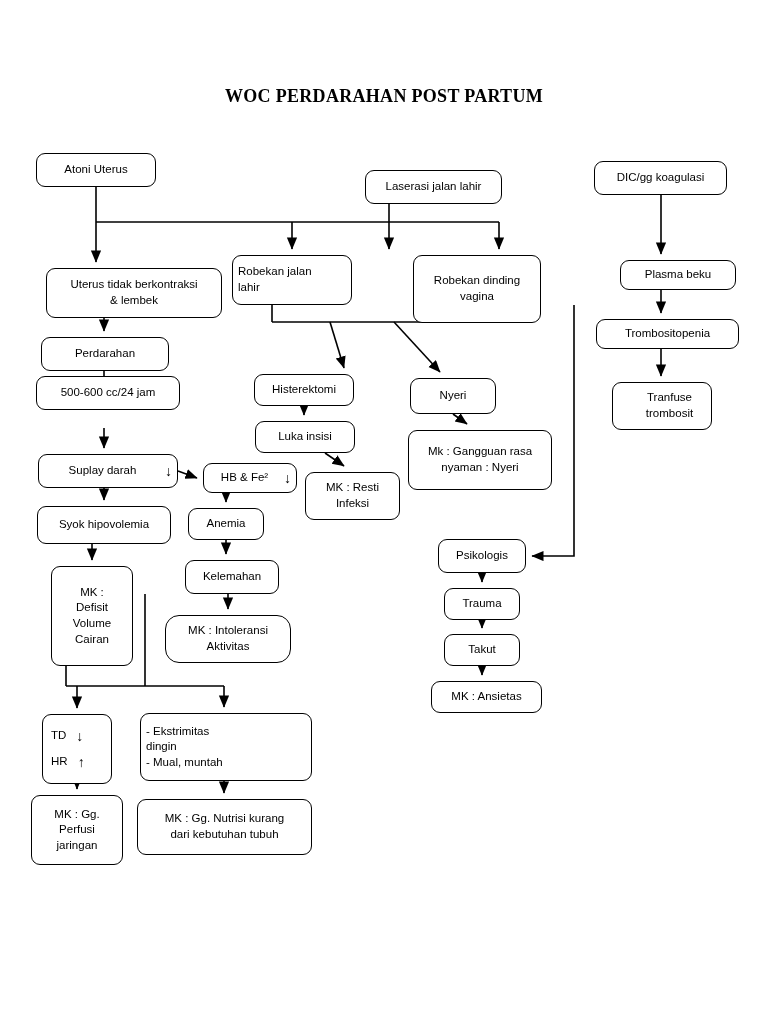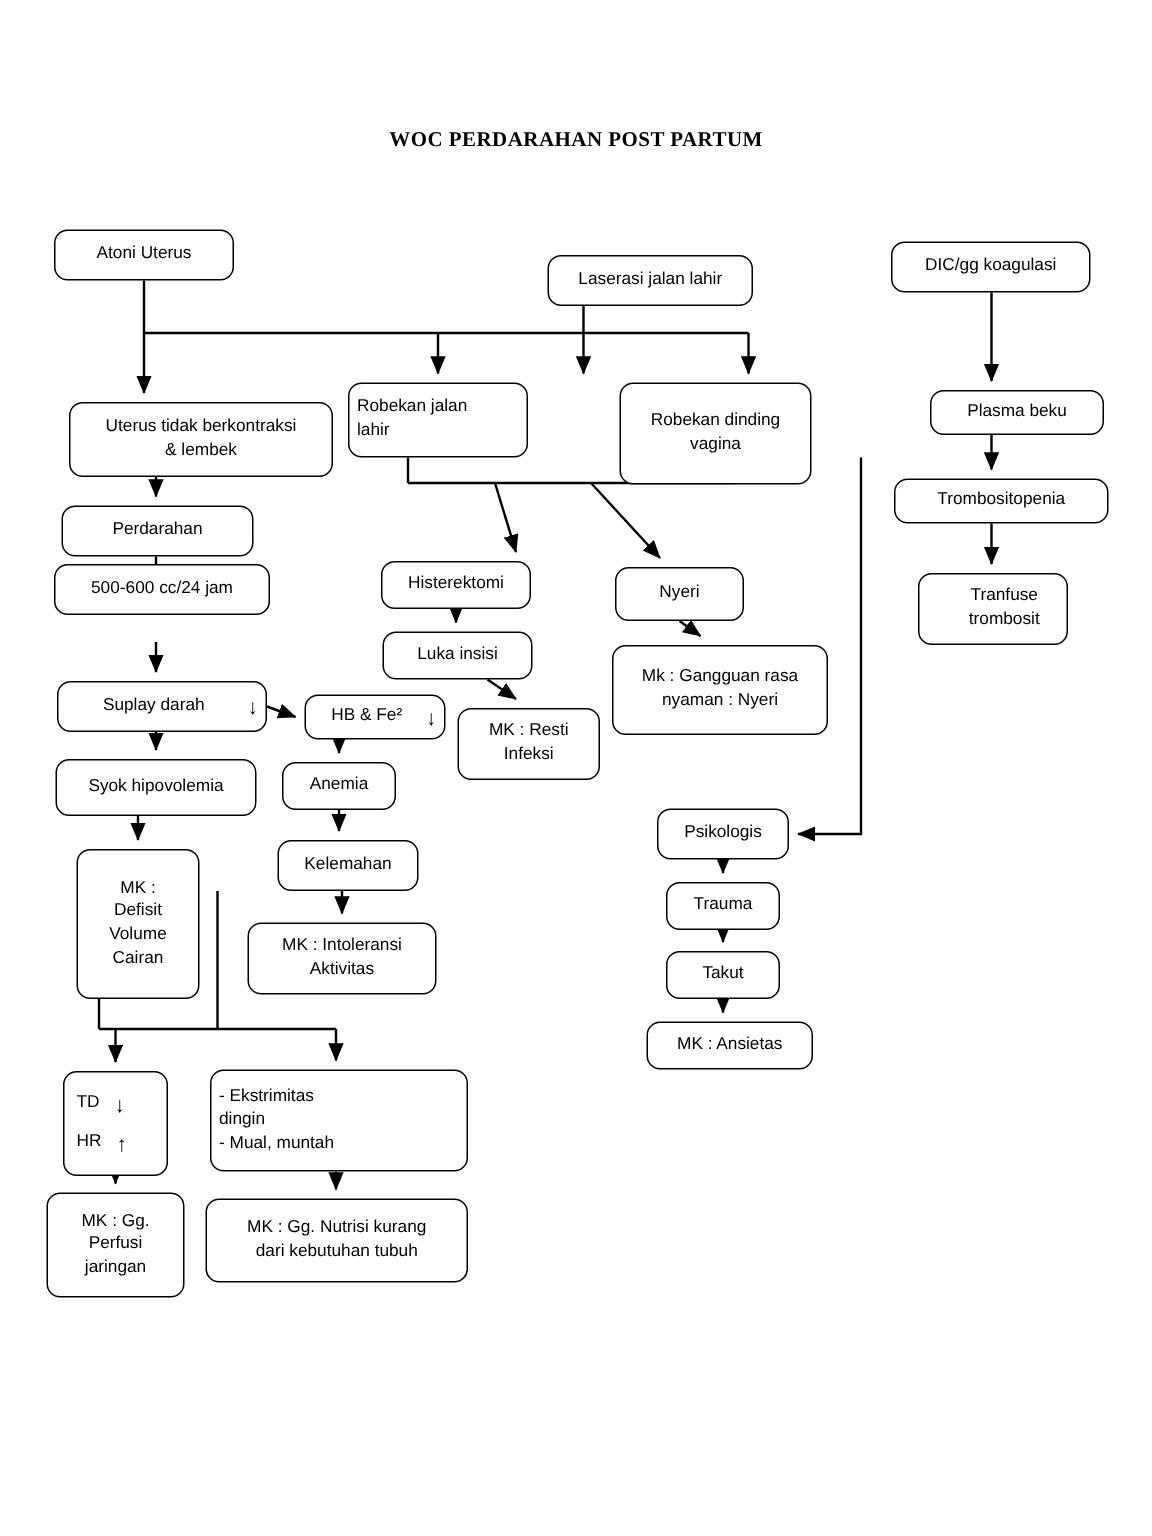"WOC PERDARAHAN POST PARTUM" .title { font-size: 14px -> 18px }
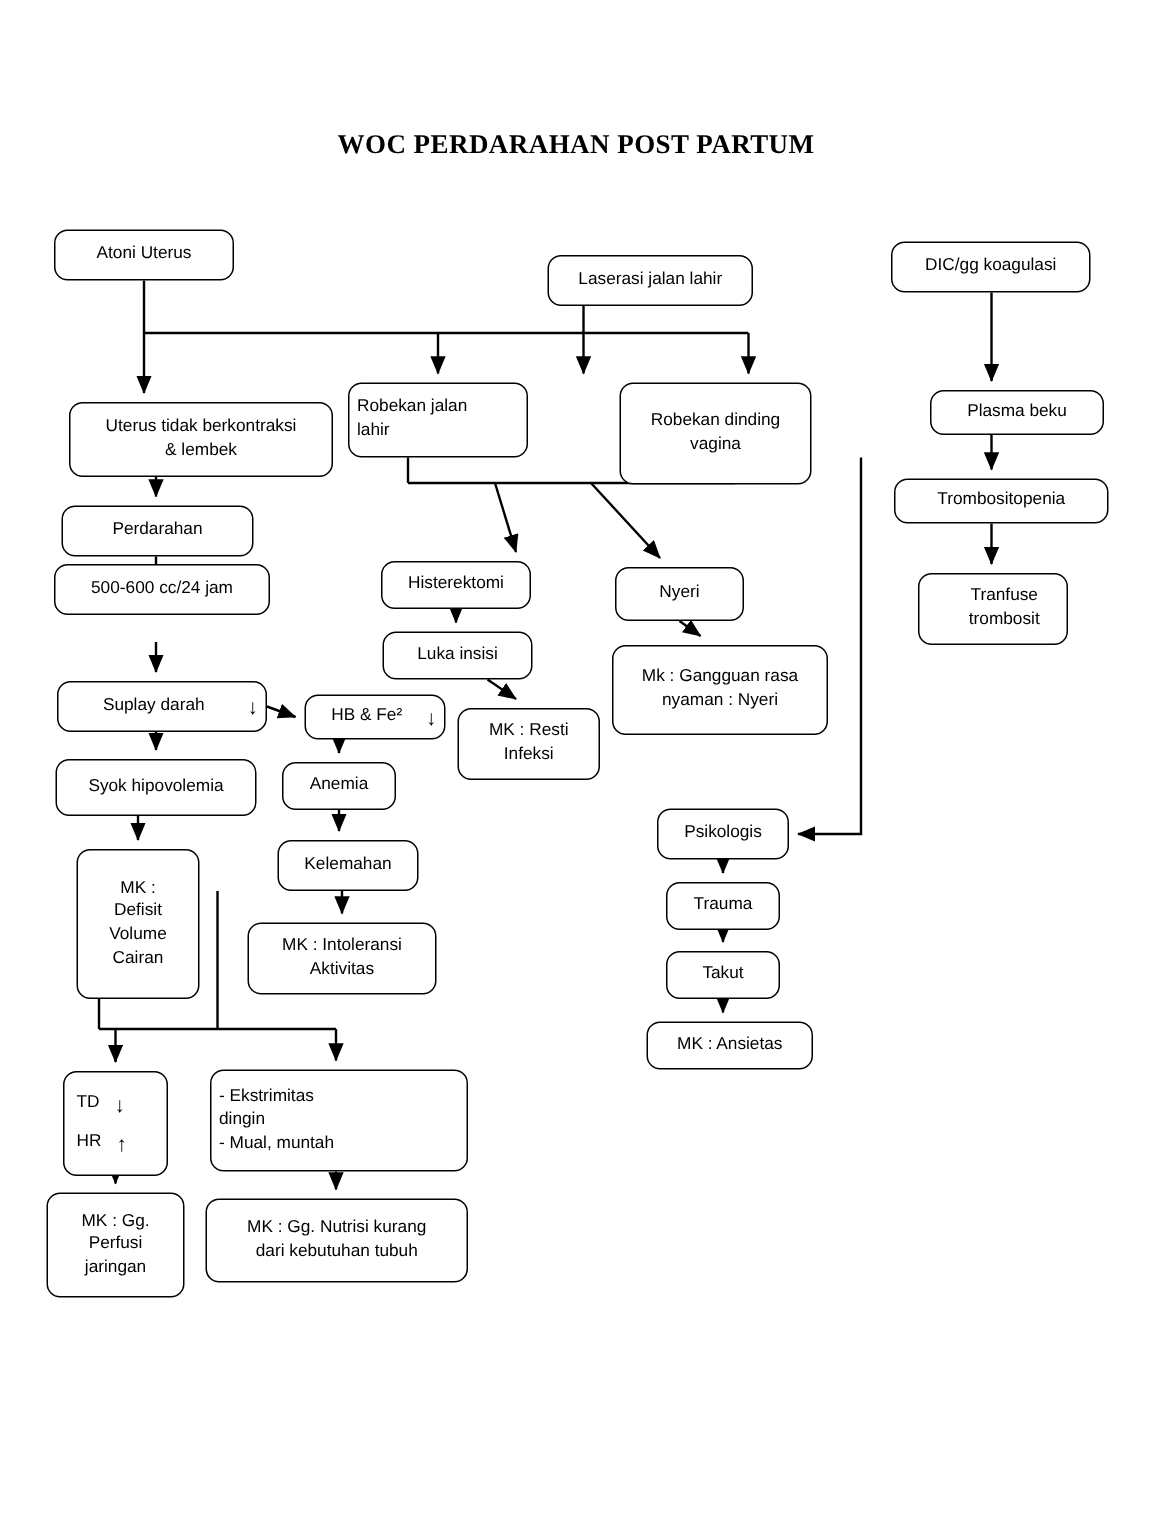"MK : Intoleransi" div.node { border-radius: none -> 14px }
